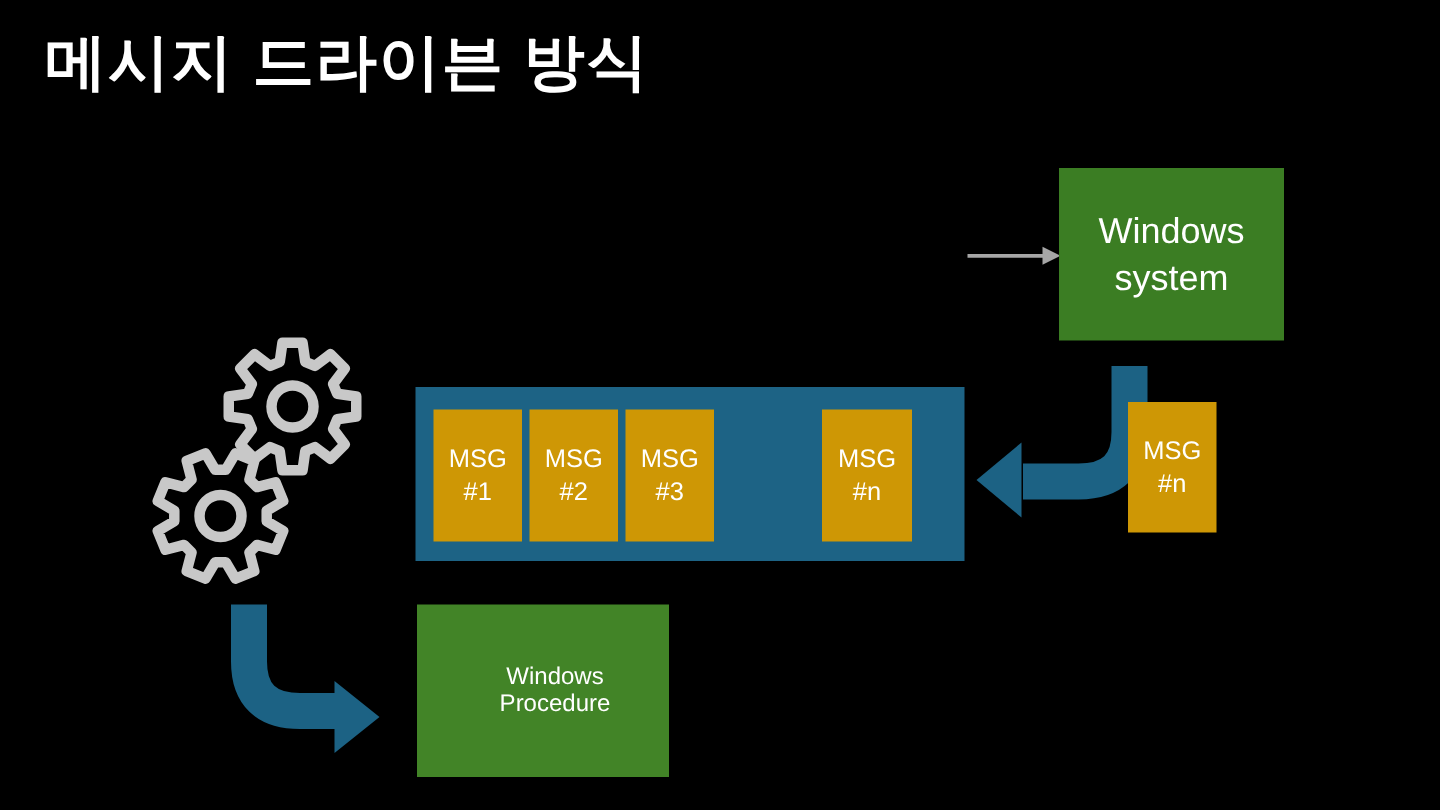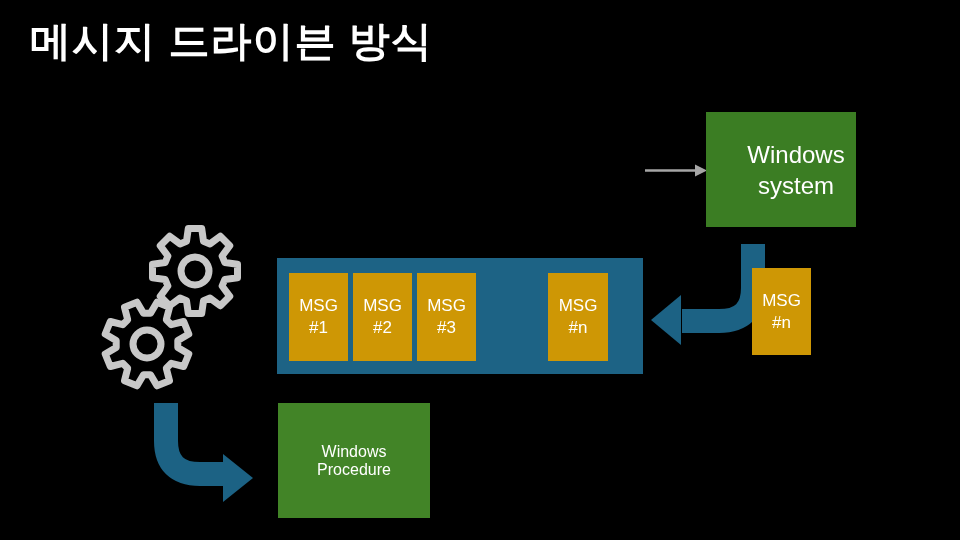"Windows system" #windows-system-box { align-items: flex-end -> none }
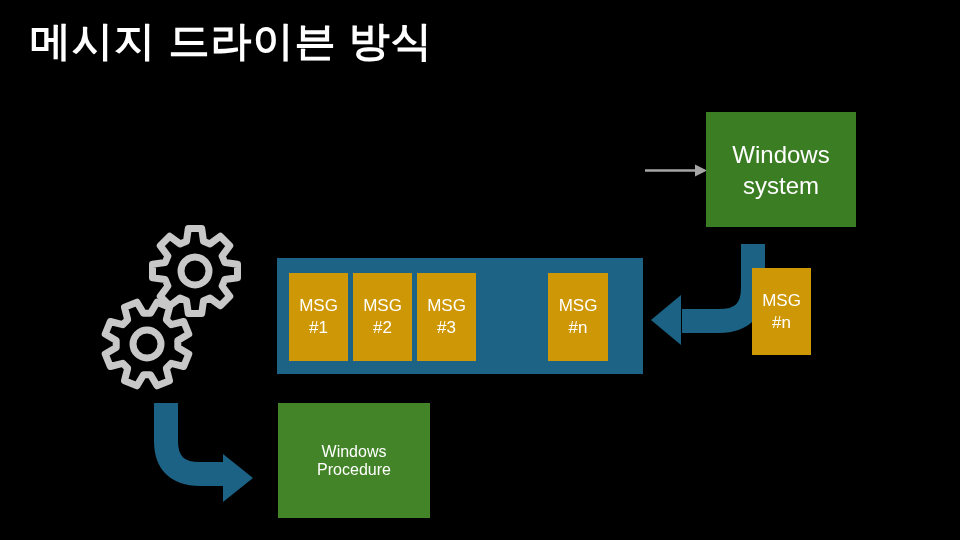"Windows Procedure" #windows-procedure-box { padding-left: none -> 16px }
